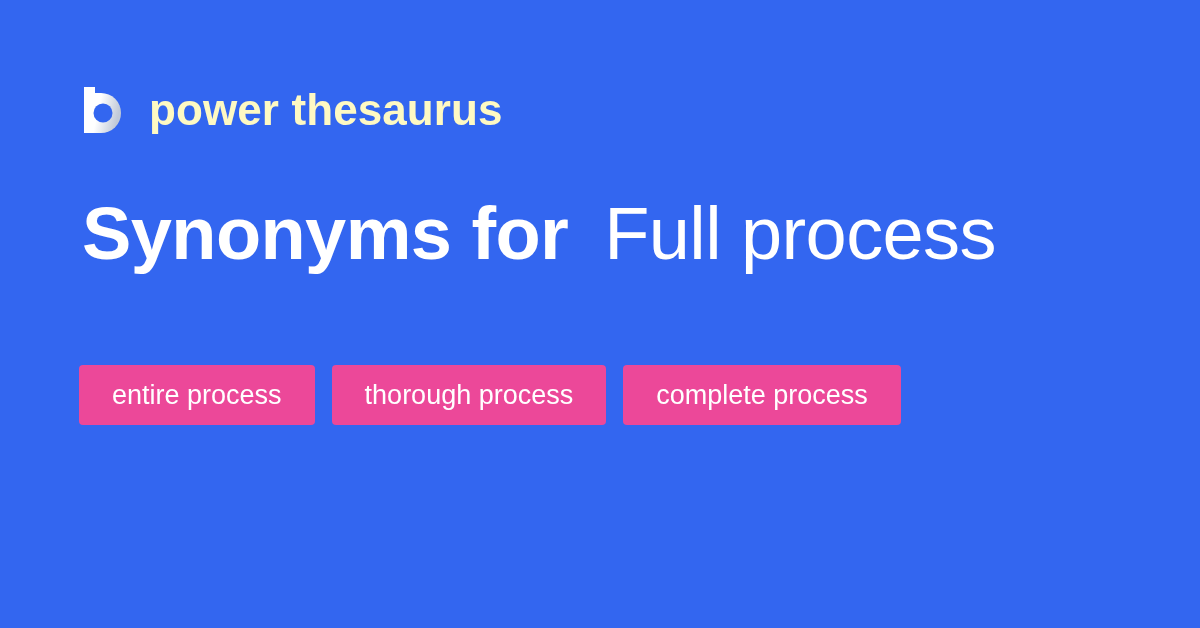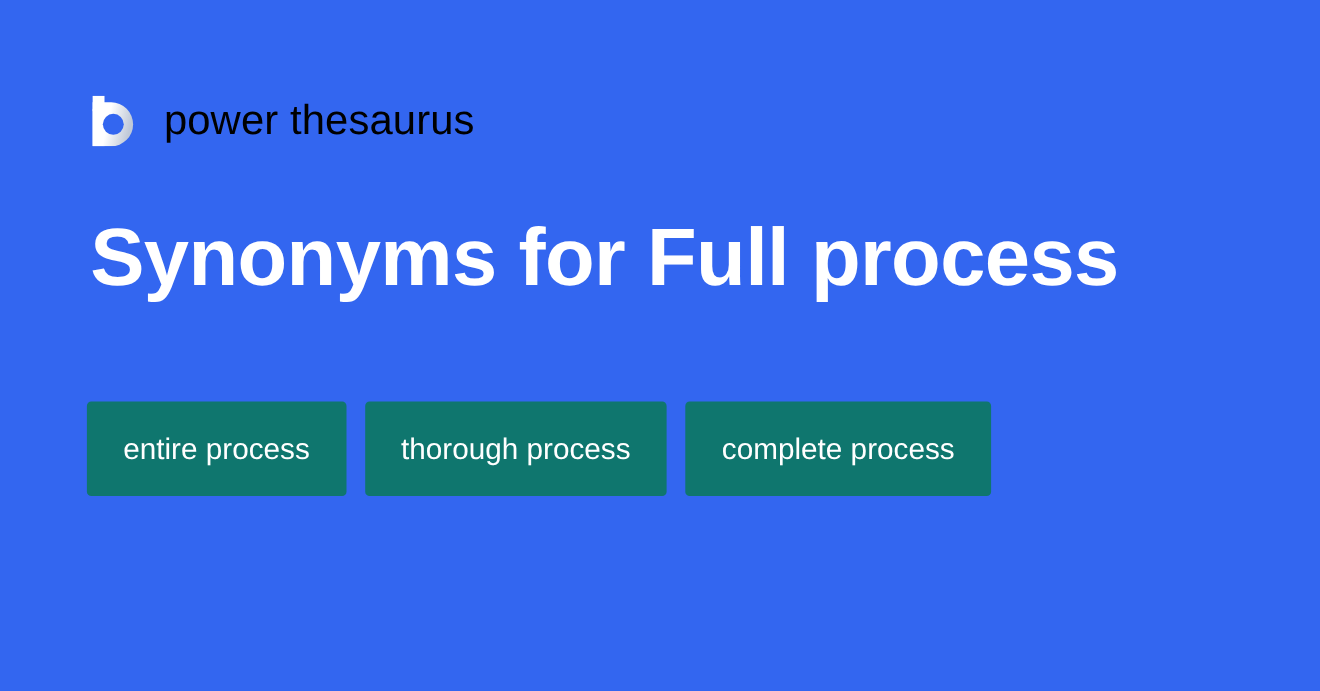"power thesaurus" .brand-name { color: #000000 -> #fef9c3; font-size: 38px -> 44px; font-weight: 400 -> 700 }
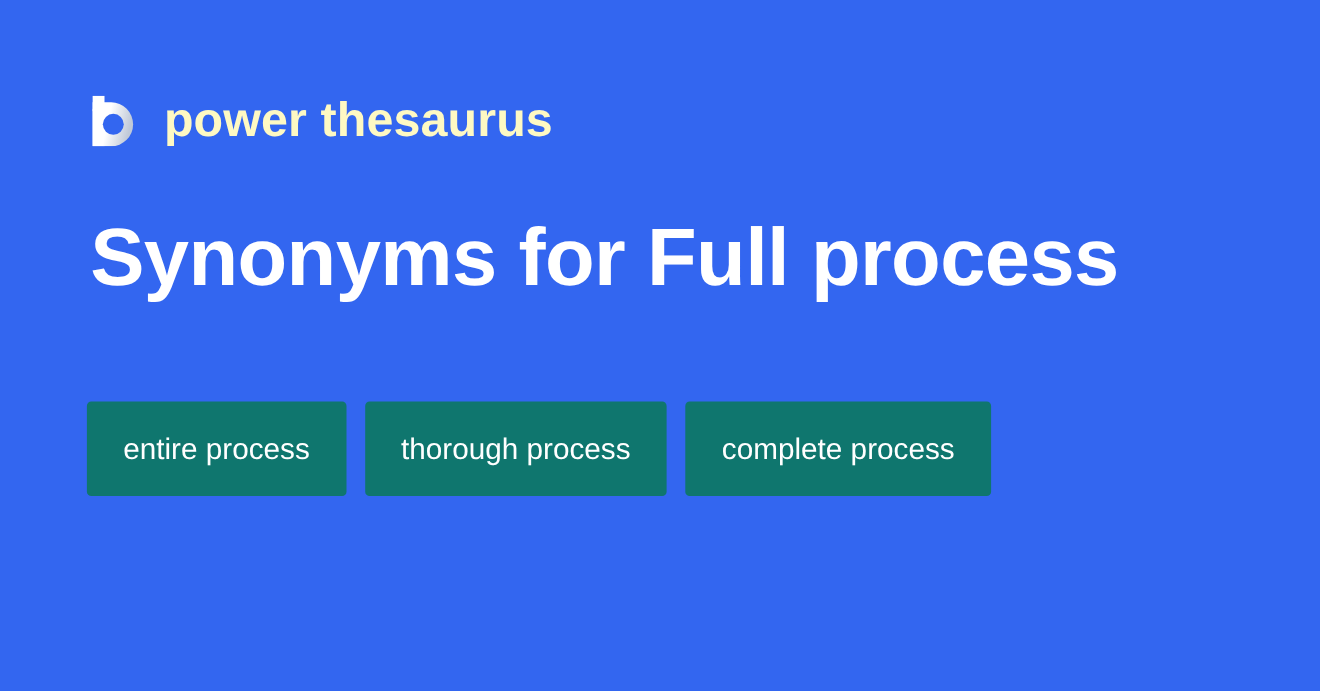"Full process" .headline .term { font-weight: 700 -> 400; margin-left: none -> 16px }
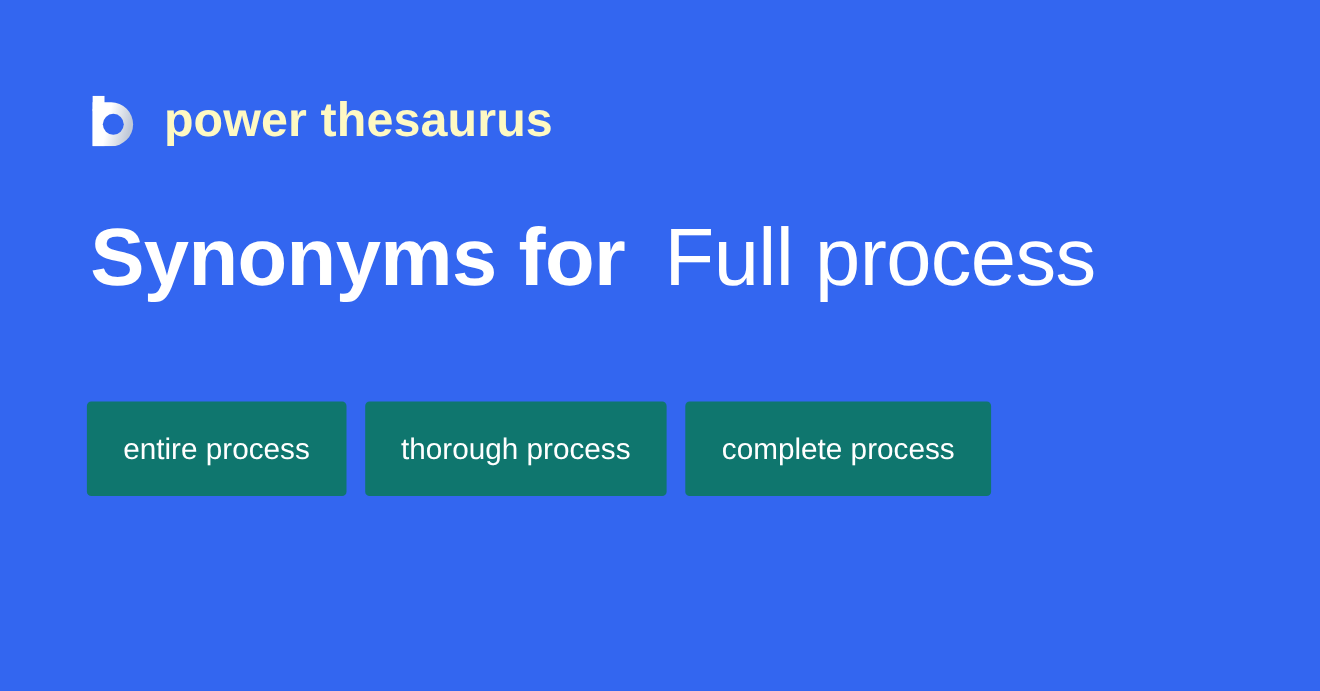"entire process" .chip { background: #0f766e -> #ec4899; height: 86px -> 60px }
